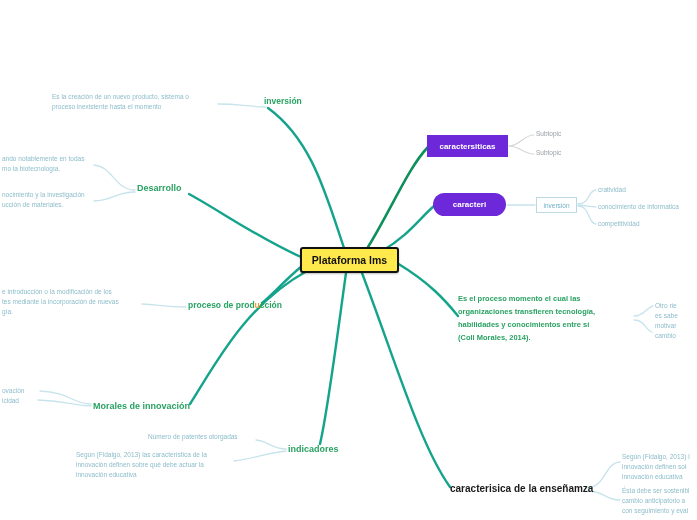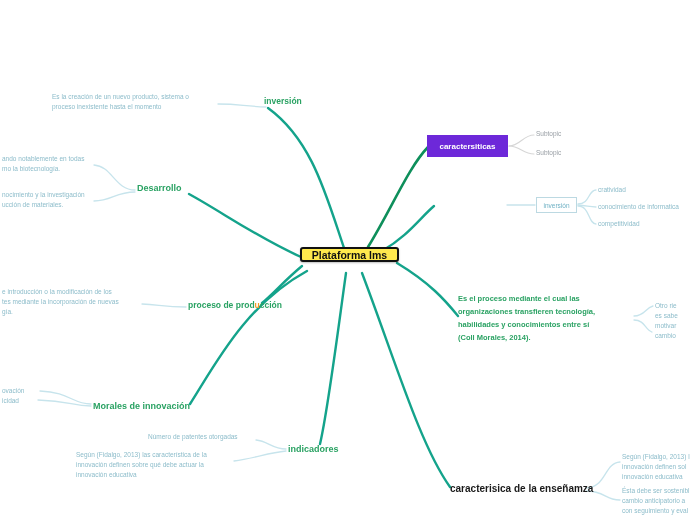"caracteri" div.green-box { html: none -> <div>caracteri</div> }
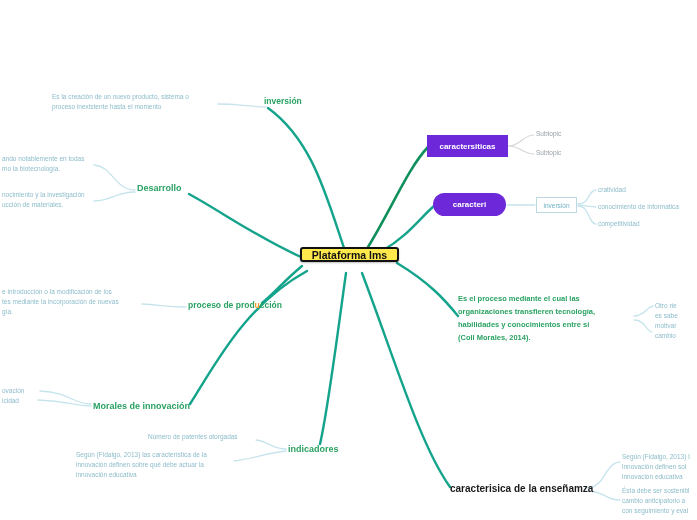"Plataforma lms" .center-node { height: 15px -> 26px }
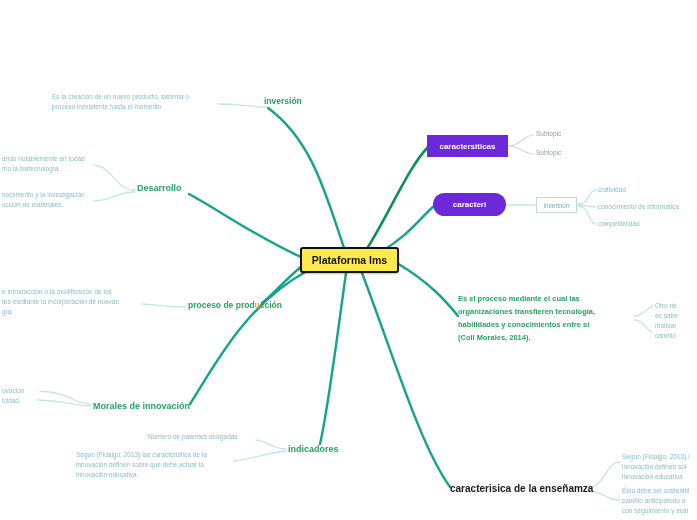"Es el proceso mediante el" div { text: mediante -> momento }
